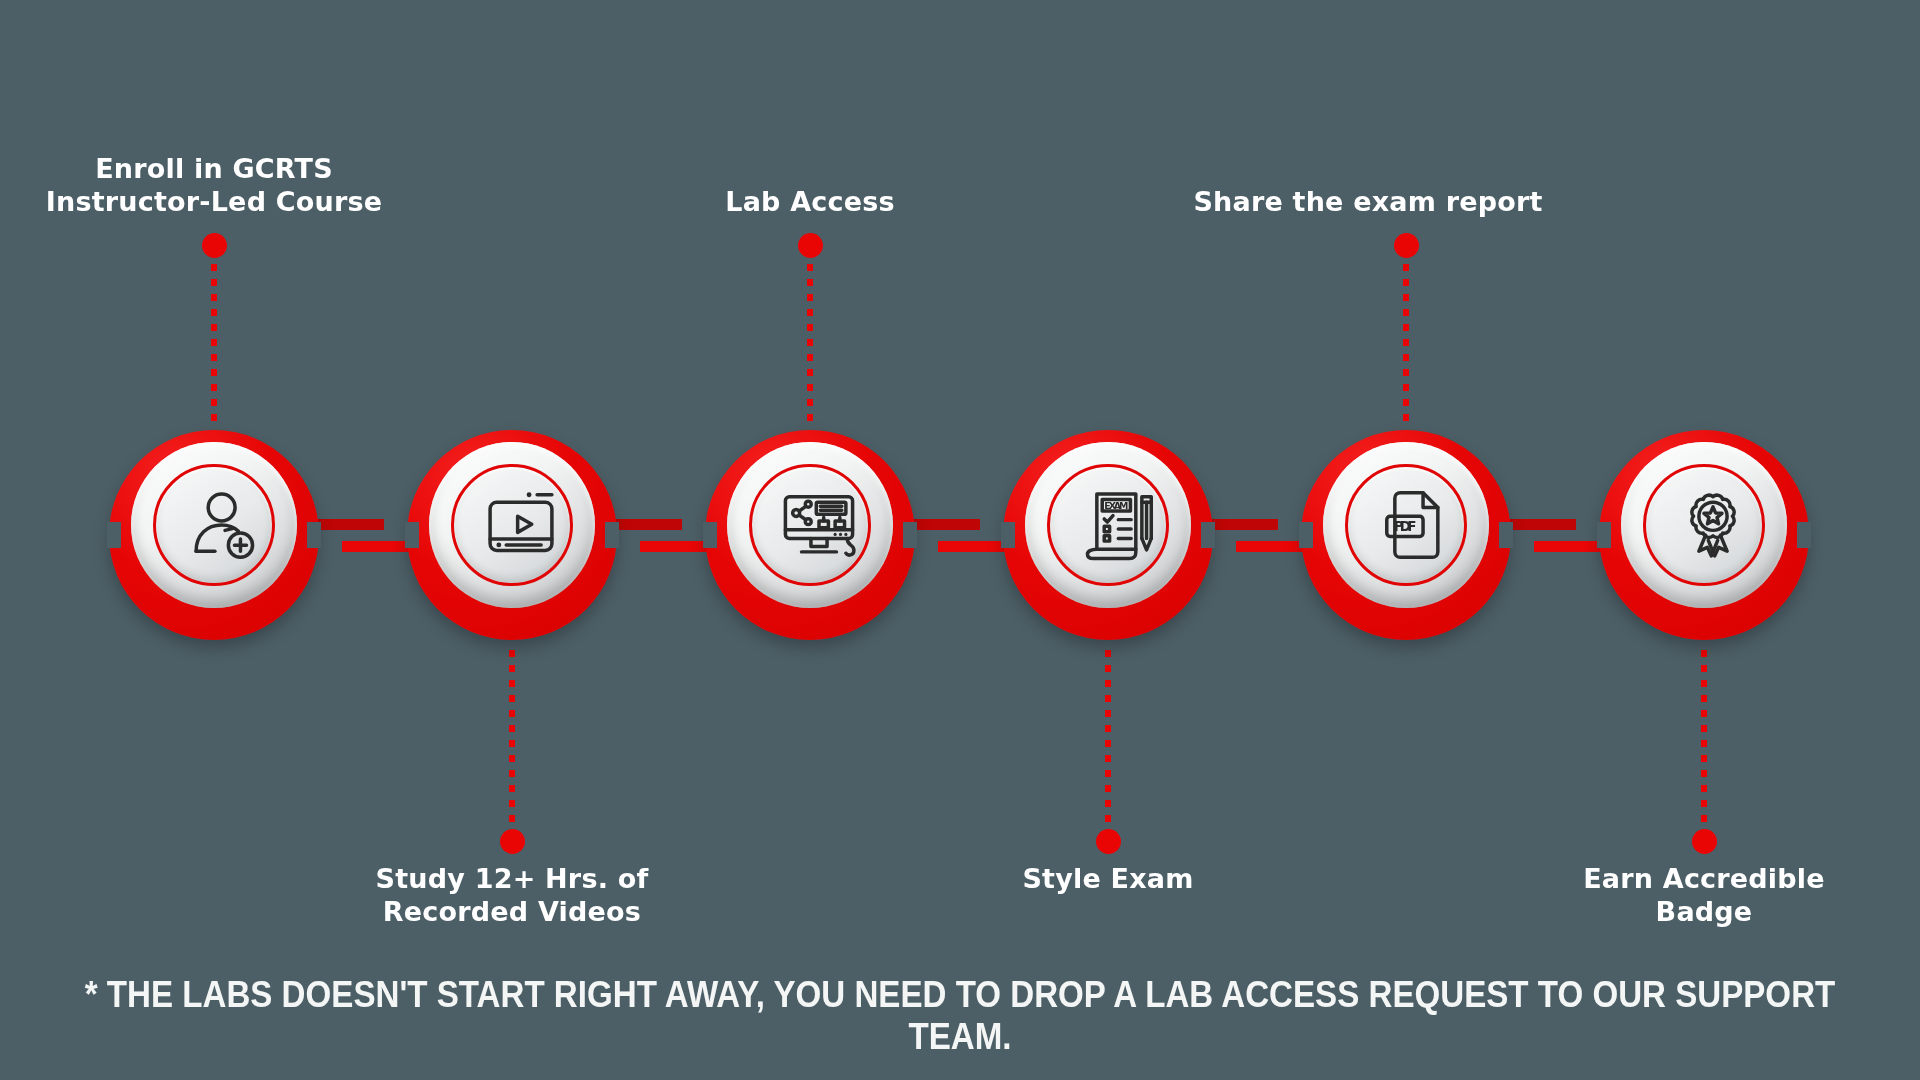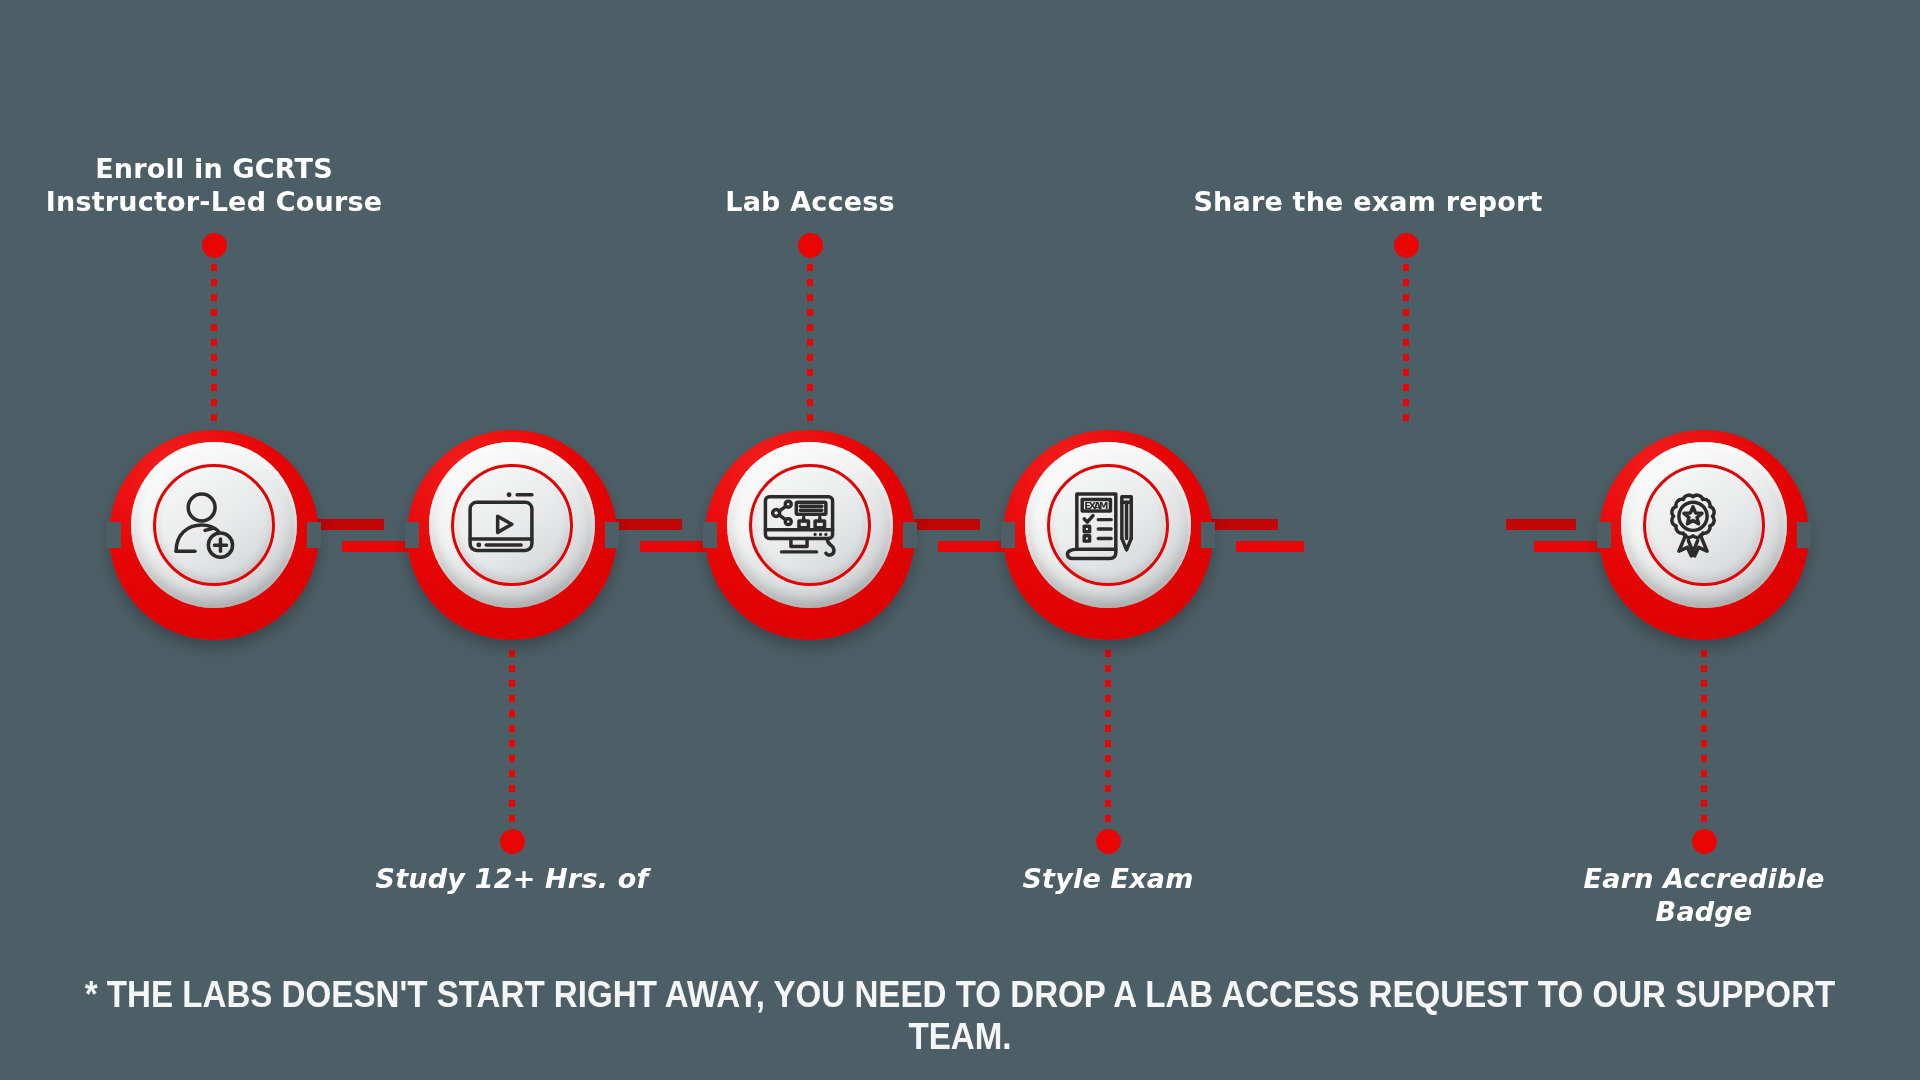"EXAM" .icon-box { left: 51px -> 71px }
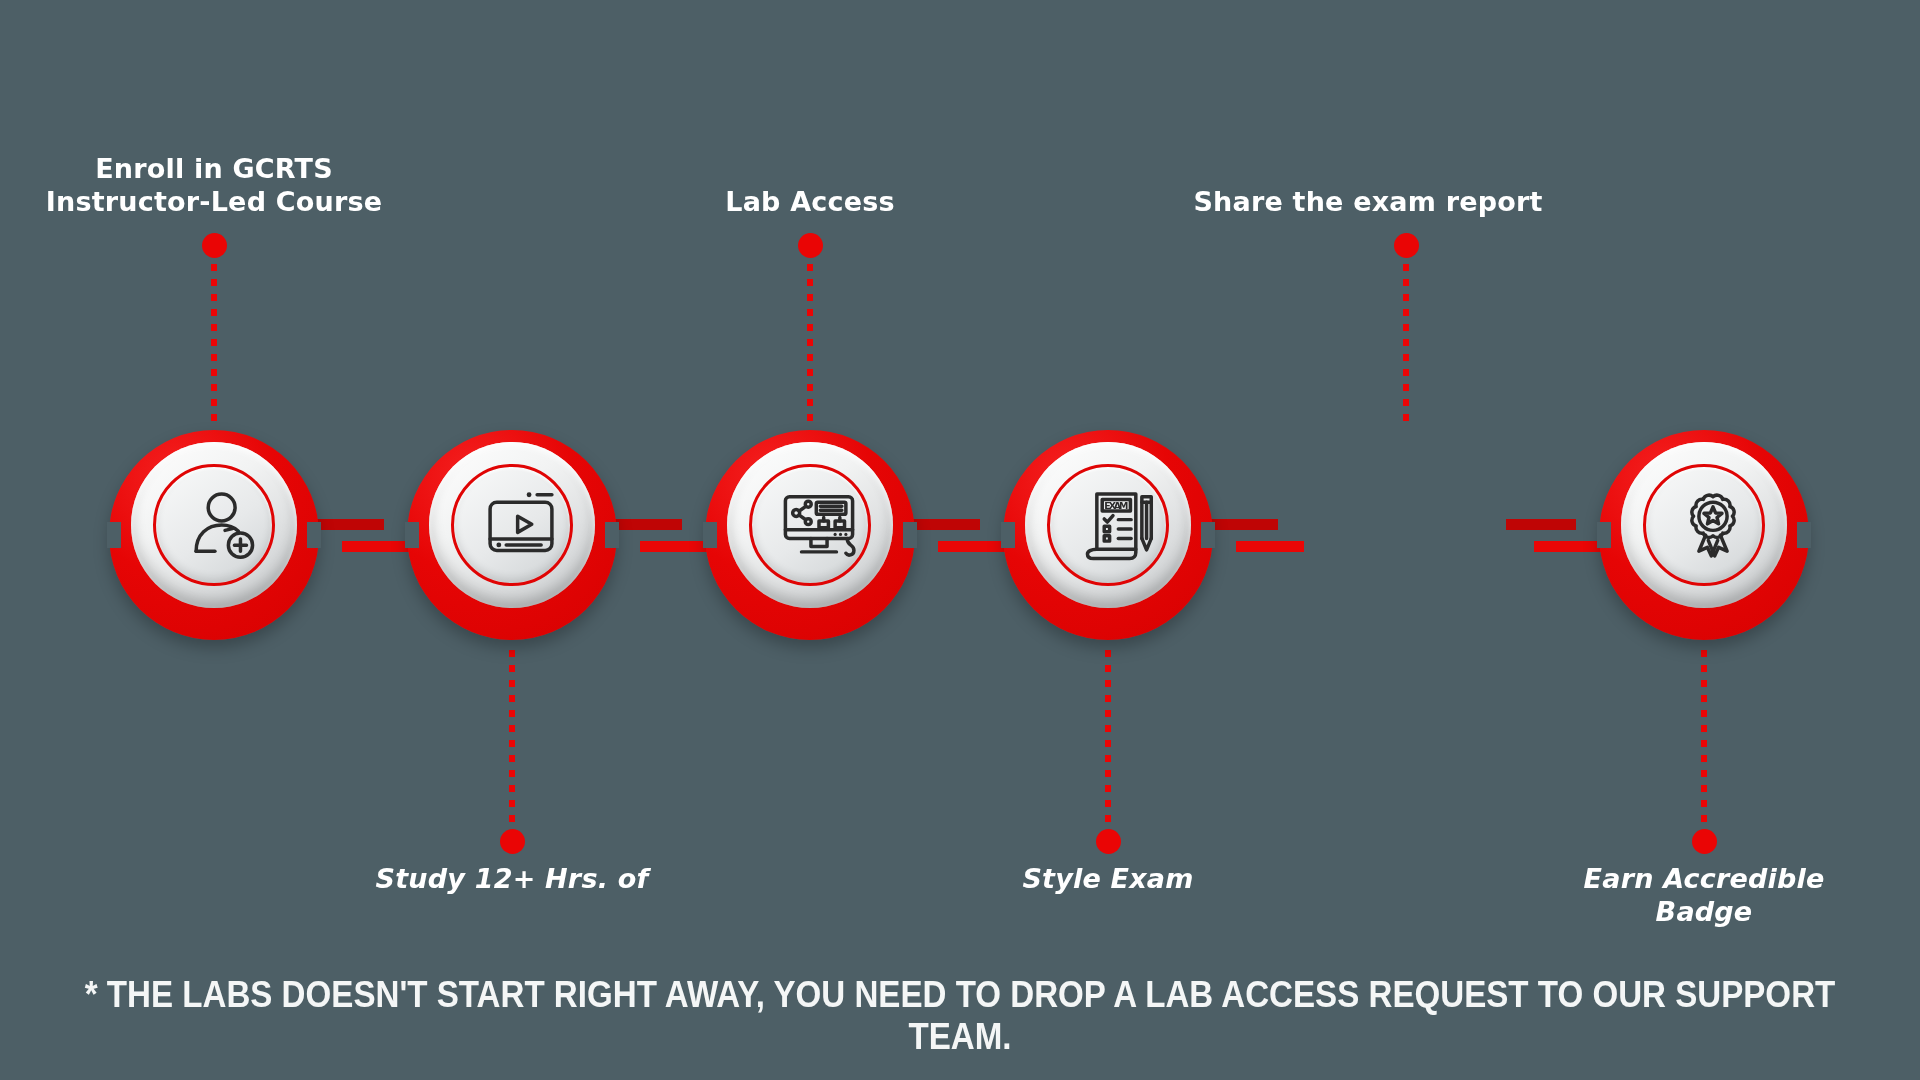"PDF" div.circle-group { html: none -> <div> <div></div> <div></div> <div></div> <div></div> <div></div> <div> <svg> <path></path> <path></path> <rect></rect> <text>PDF</text> </svg> </div> </div> }
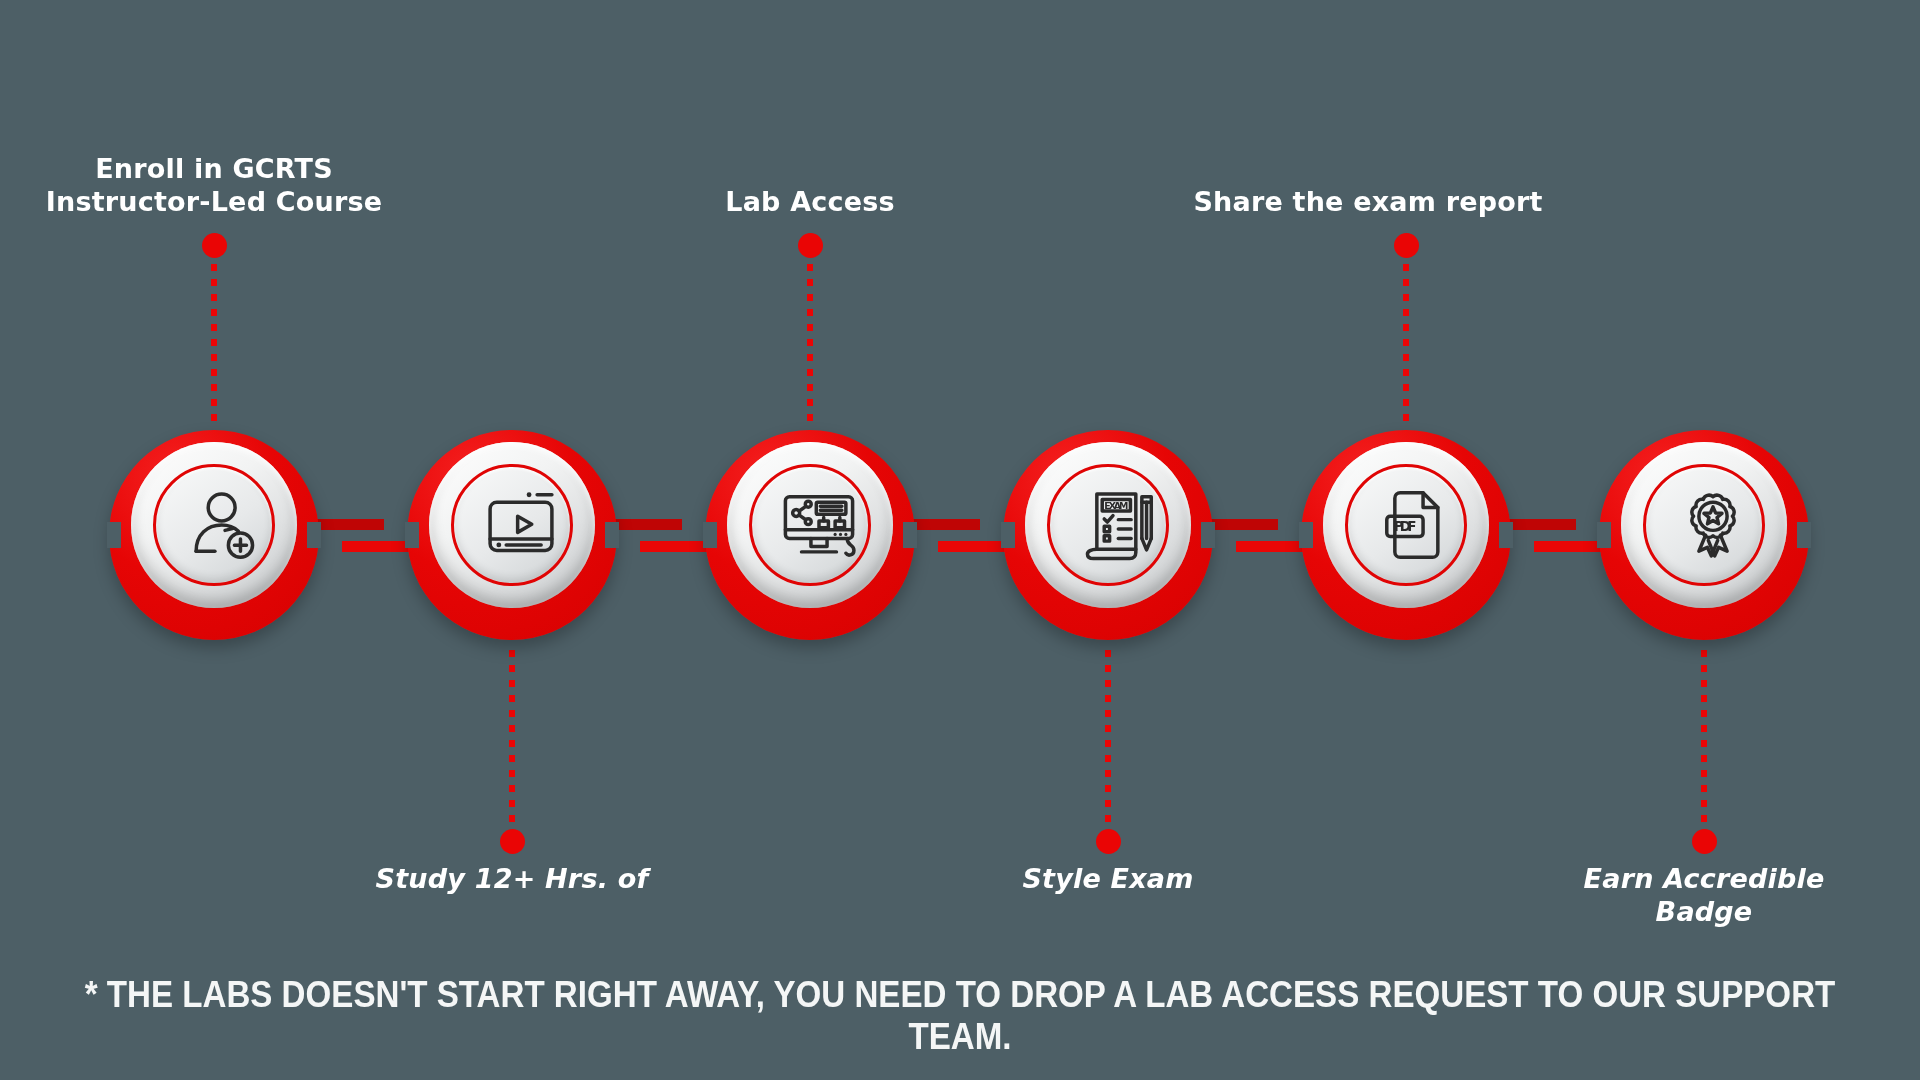"Study 12+ Hrs. of" .step-label.bottom { font-style: italic -> none }
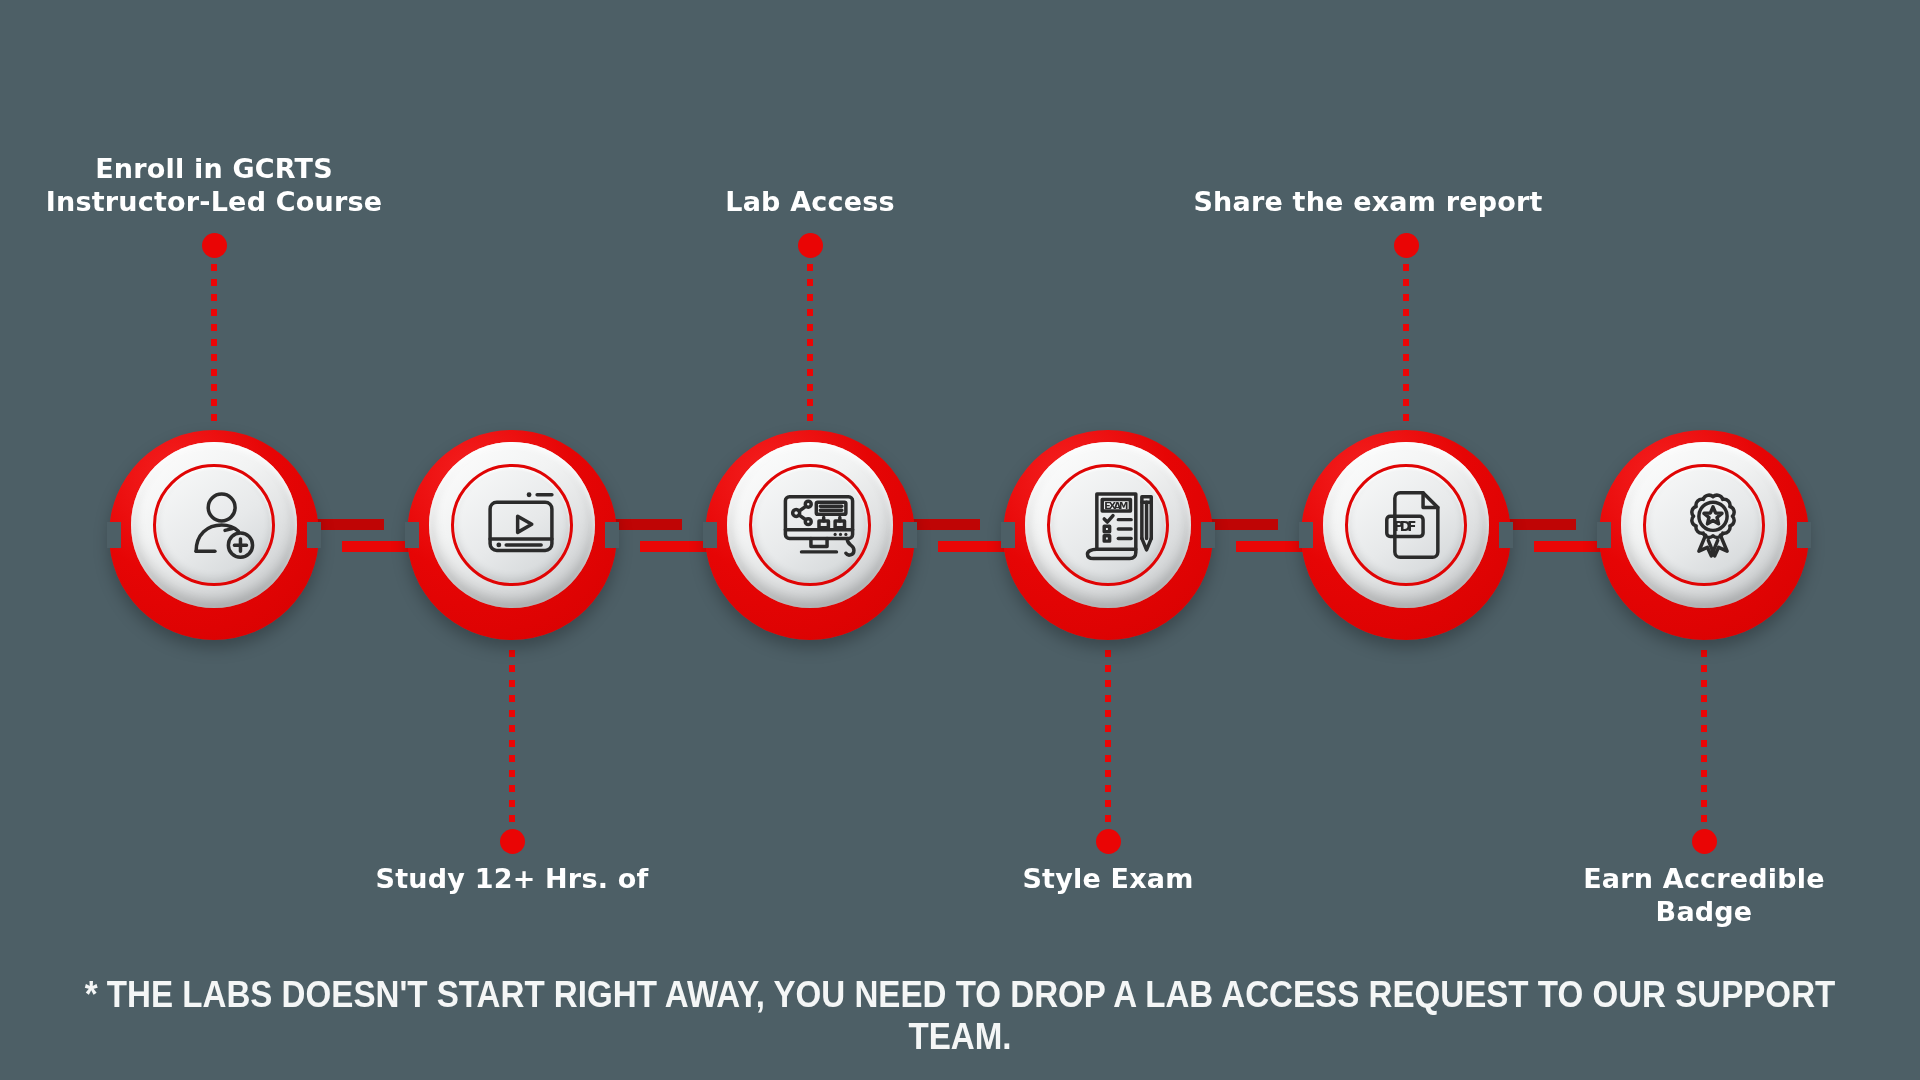"Recorded Videos" div { html: none -> <div>Recorded Videos</div> }
